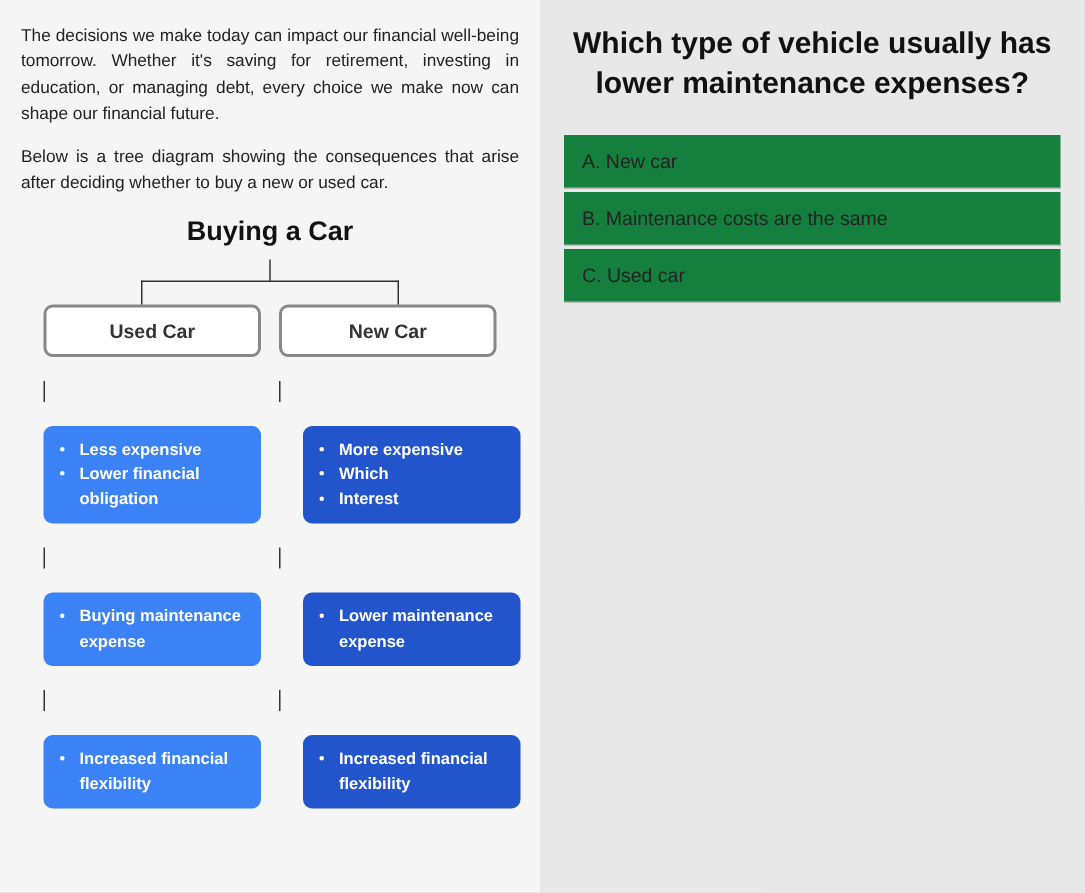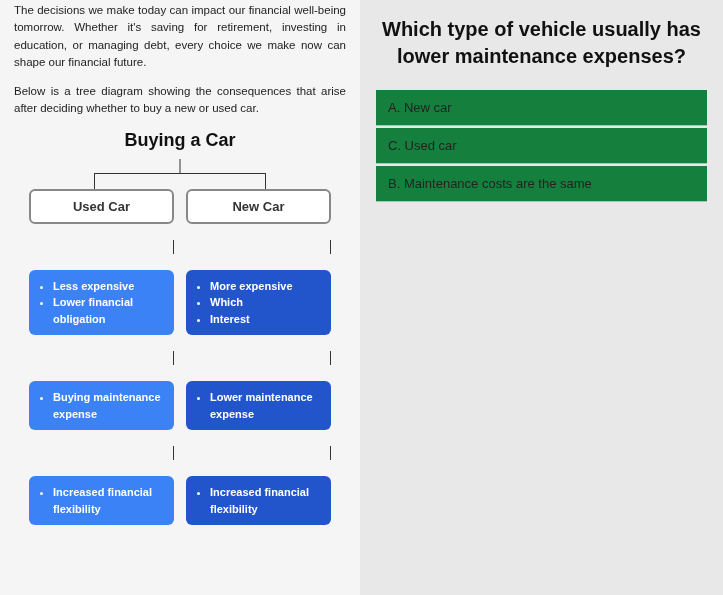"The decisions we make today" .left-panel { padding: 2px 14px -> 16px 14px }
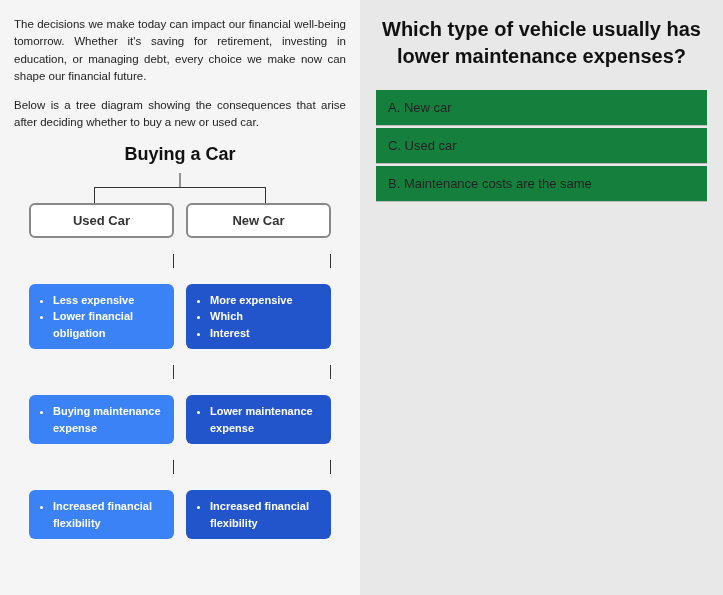"C. Used car" div.option-item { order: before "B. Maintenance costs are the" -> after "B. Maintenance costs are the" }
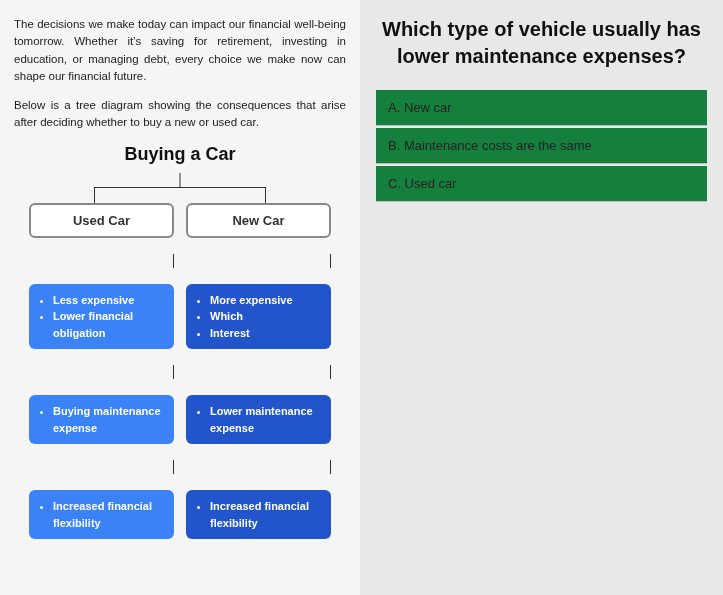"Used Car" .col { align-items: flex-end -> flex-start }
